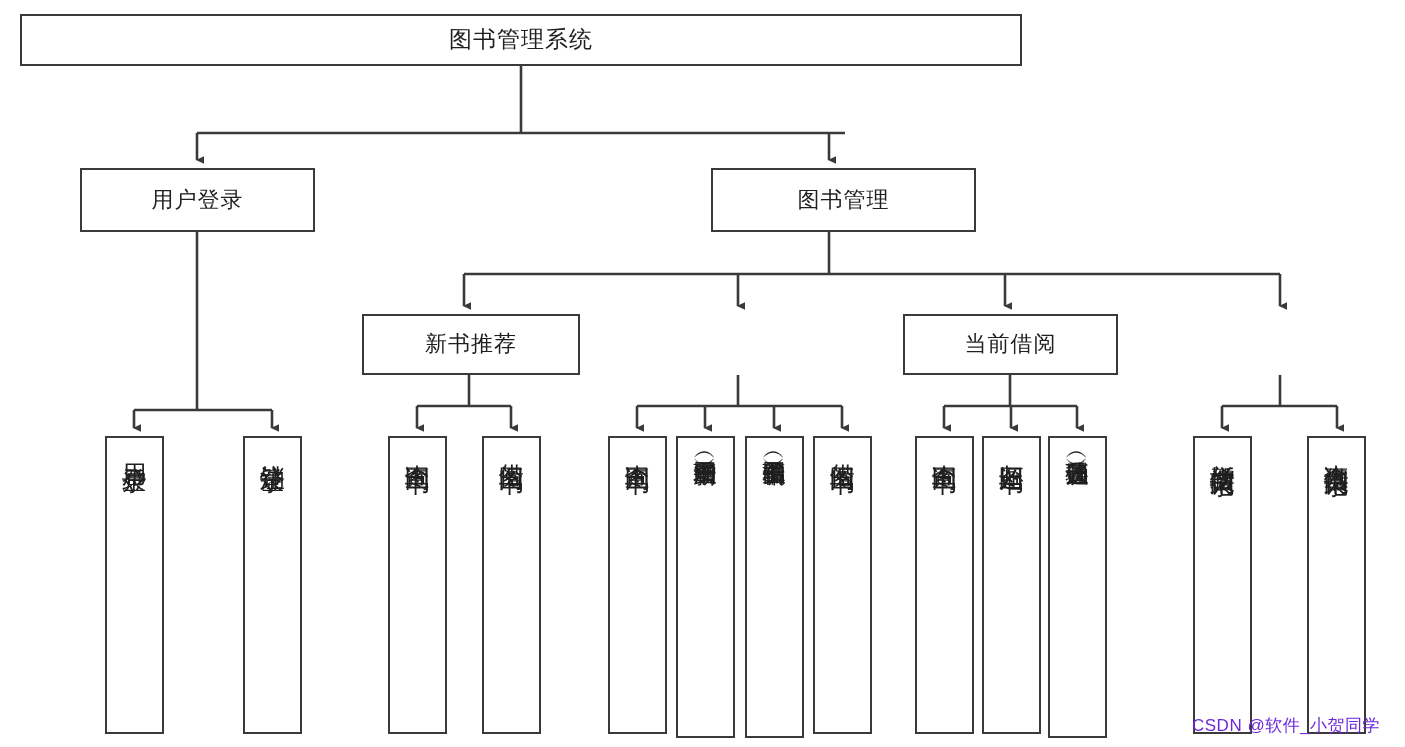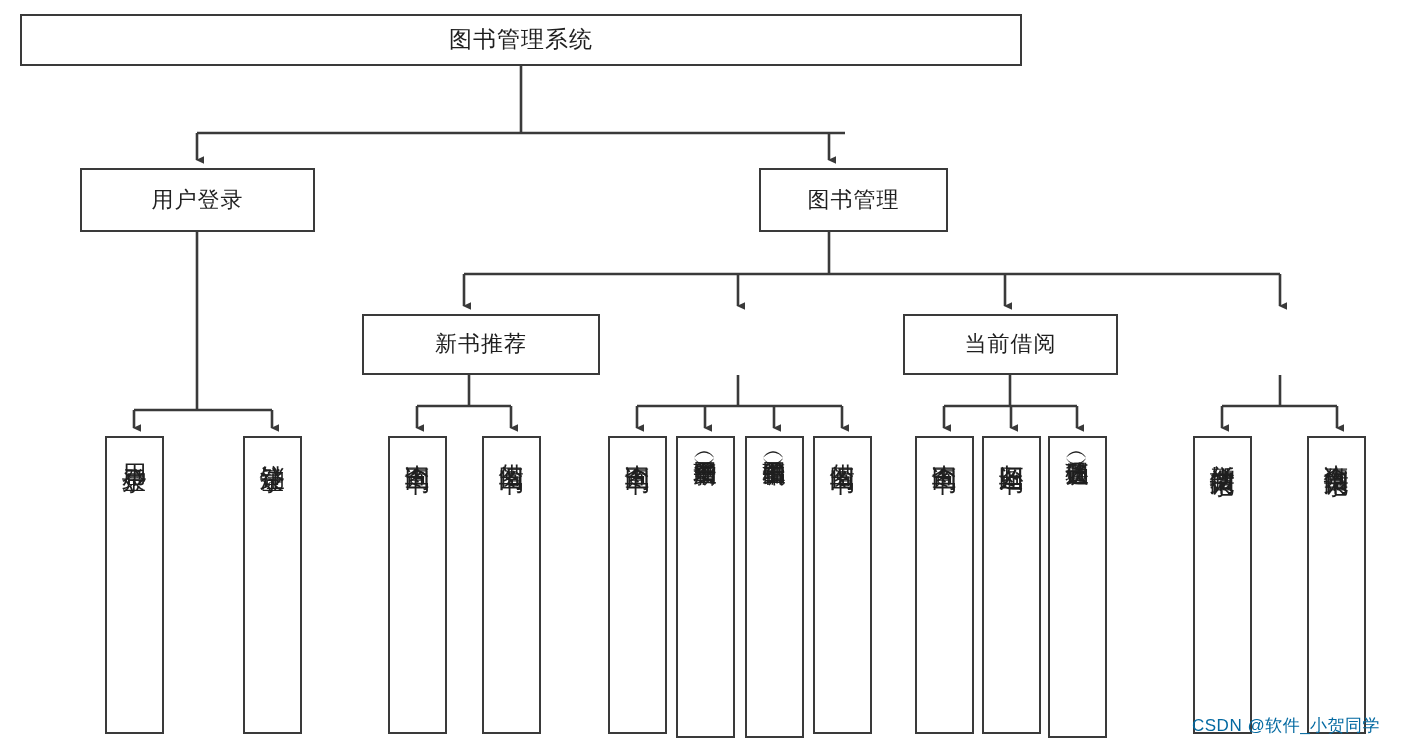"图书管理" div.node { margin-left: 48px -> none; width: 189px -> 265px }
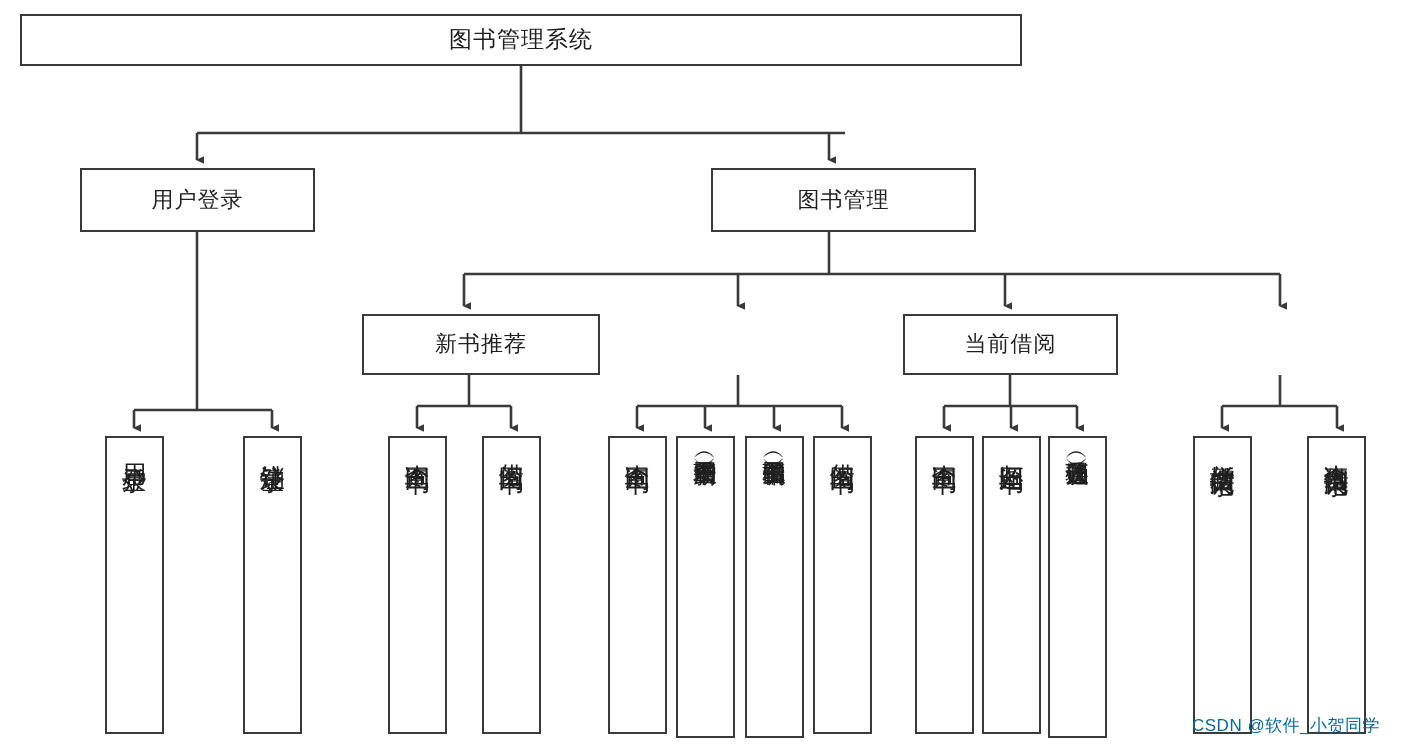"新书推荐" div.node { width: 238px -> 218px }
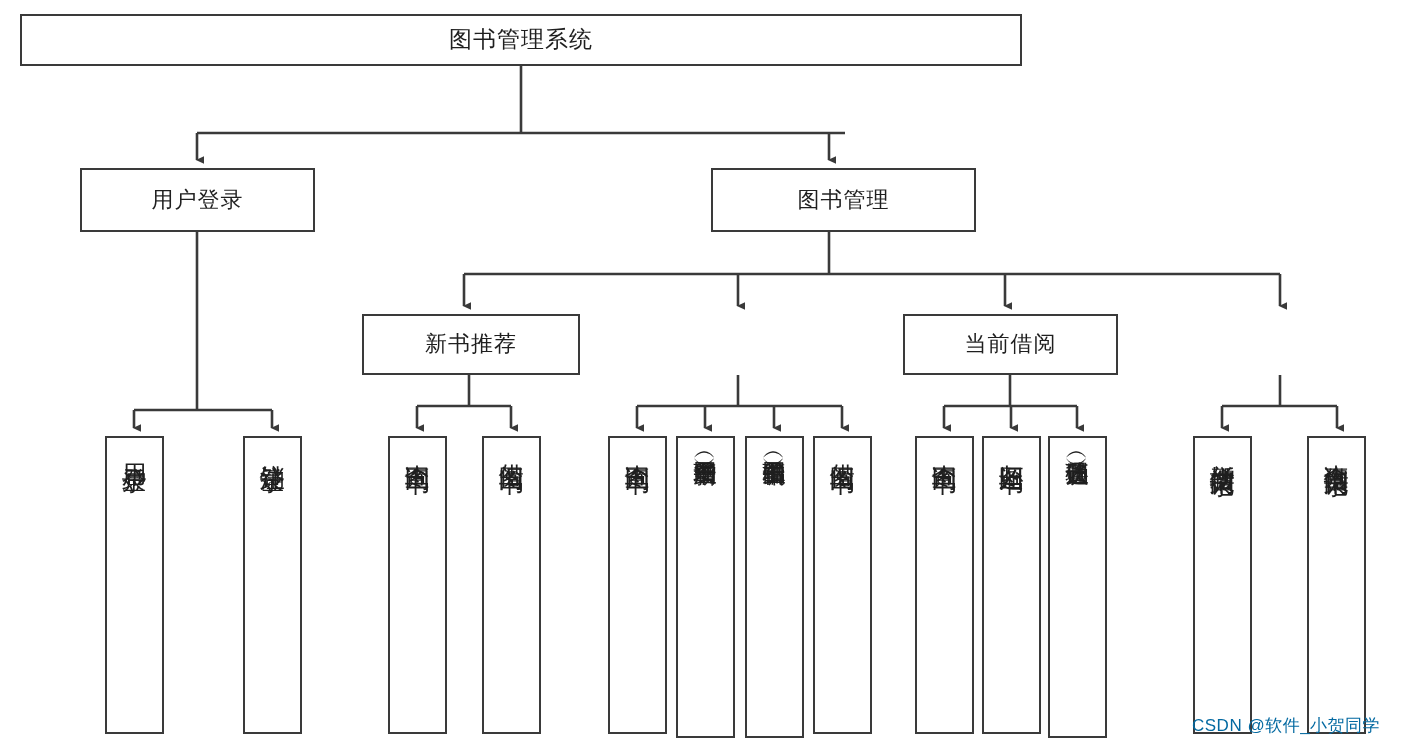"CSDN @软件_小贺同学" .watermark { color: #0369a1 -> #6d28d9 }
